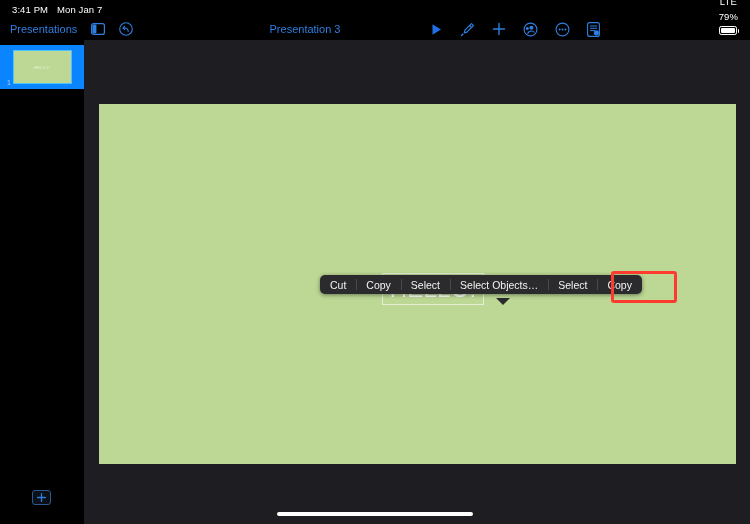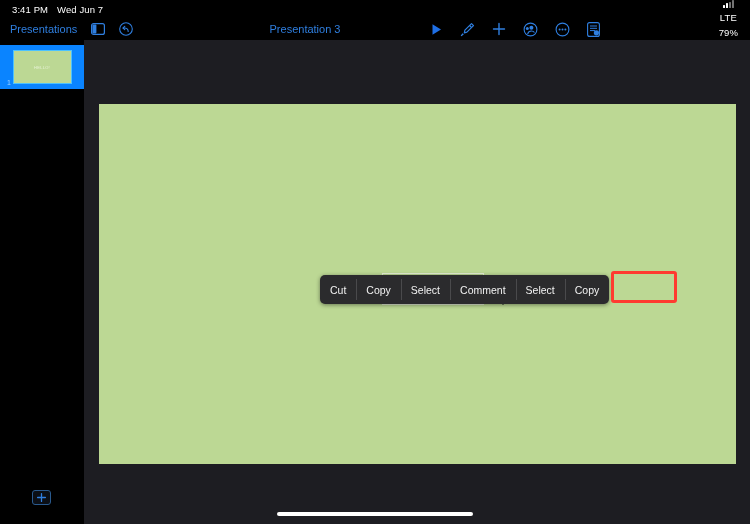"3:41 PM" .statusbar { align-items: none -> center }
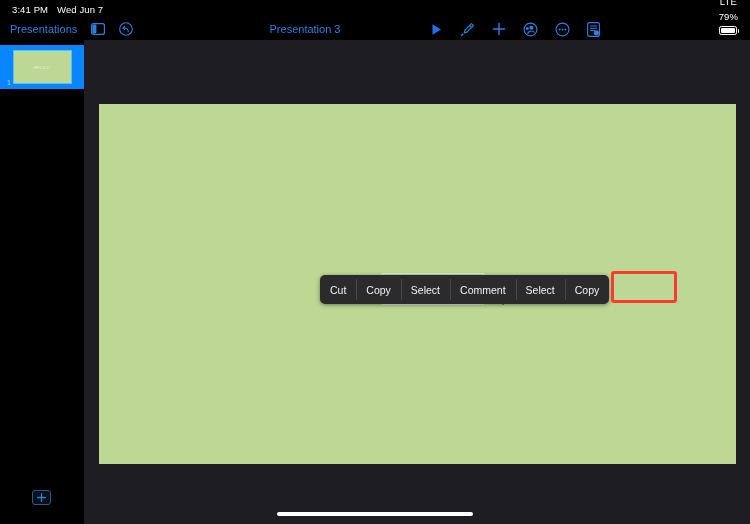"Wed Jun 7" span { text: Wed Jun -> Mon Jan }
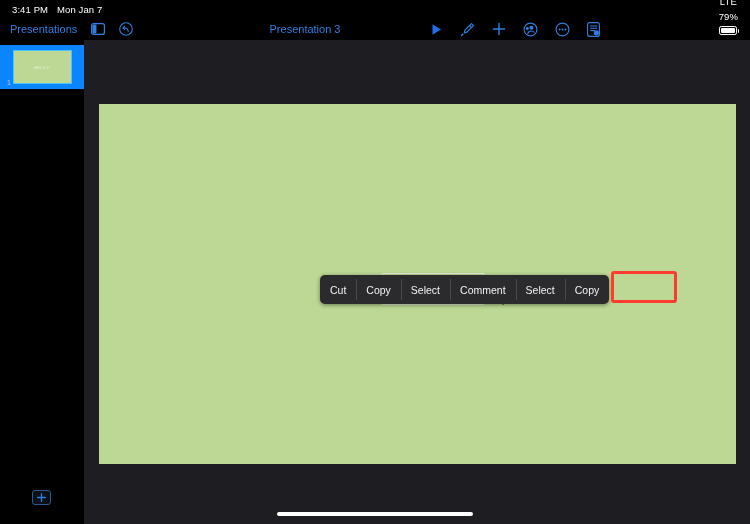"Cut" .ctxmenu { height: 29px -> 19px }
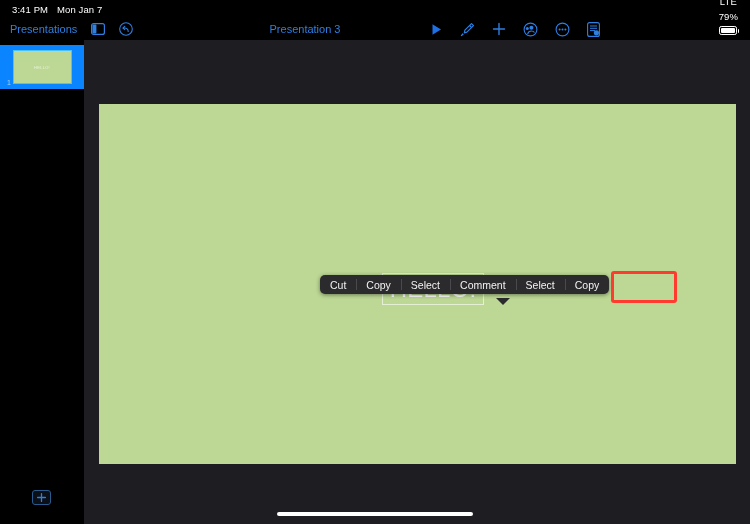"Select Objects…" div.ctx-item { html: none -> <div>Select Objects…</div> }
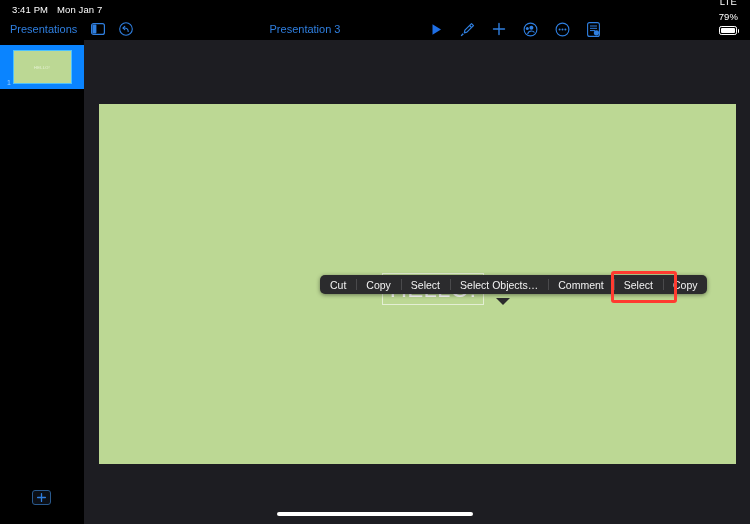"Comment" div.ctx-item { html: <div>Comment</div> -> none }
